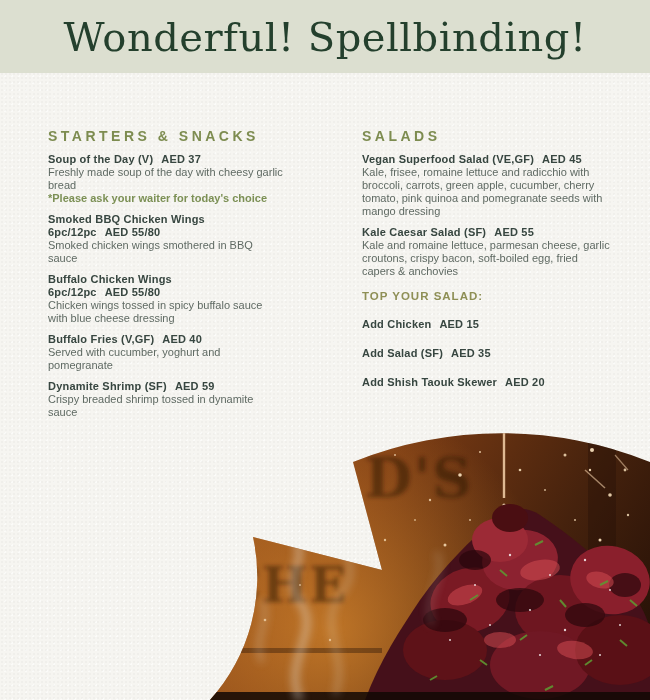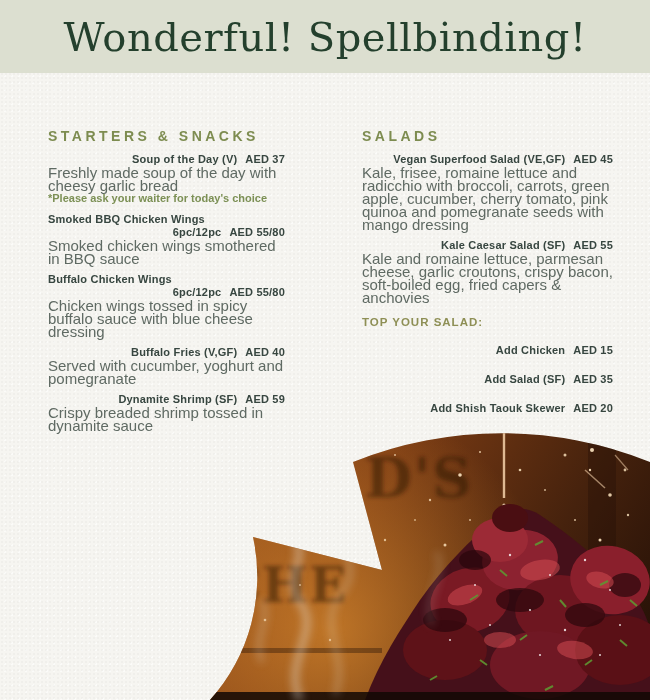"Soup of the Day (V)" .row { justify-content: flex-end -> flex-start }
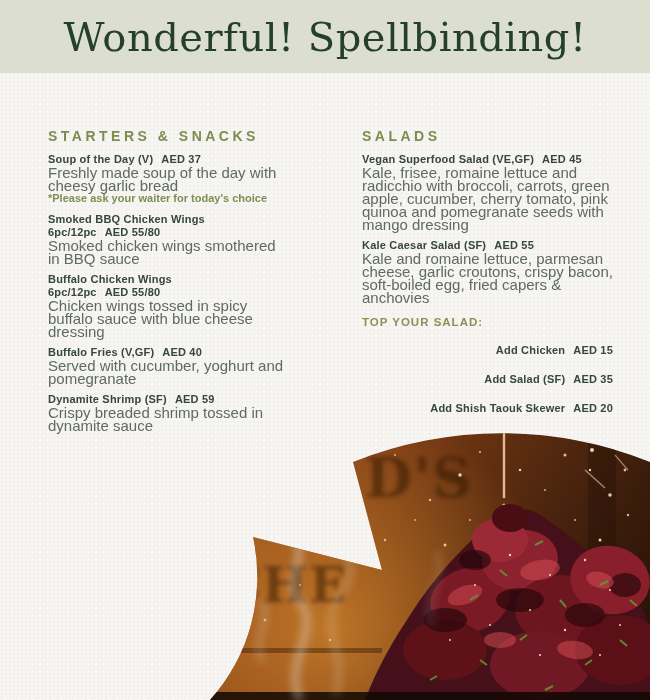"Freshly made soup of the" .desc { font-size: 15px -> 11px }
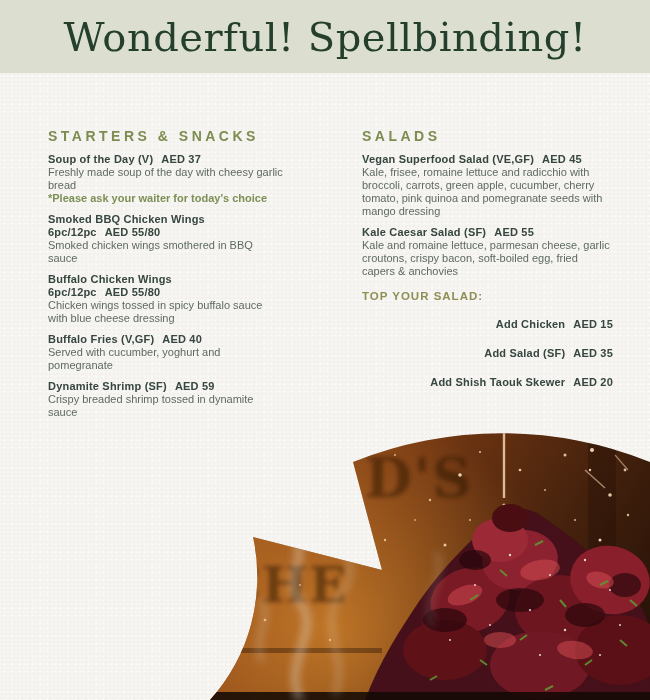"Add Chicken" .topper-row { justify-content: flex-end -> flex-start }
